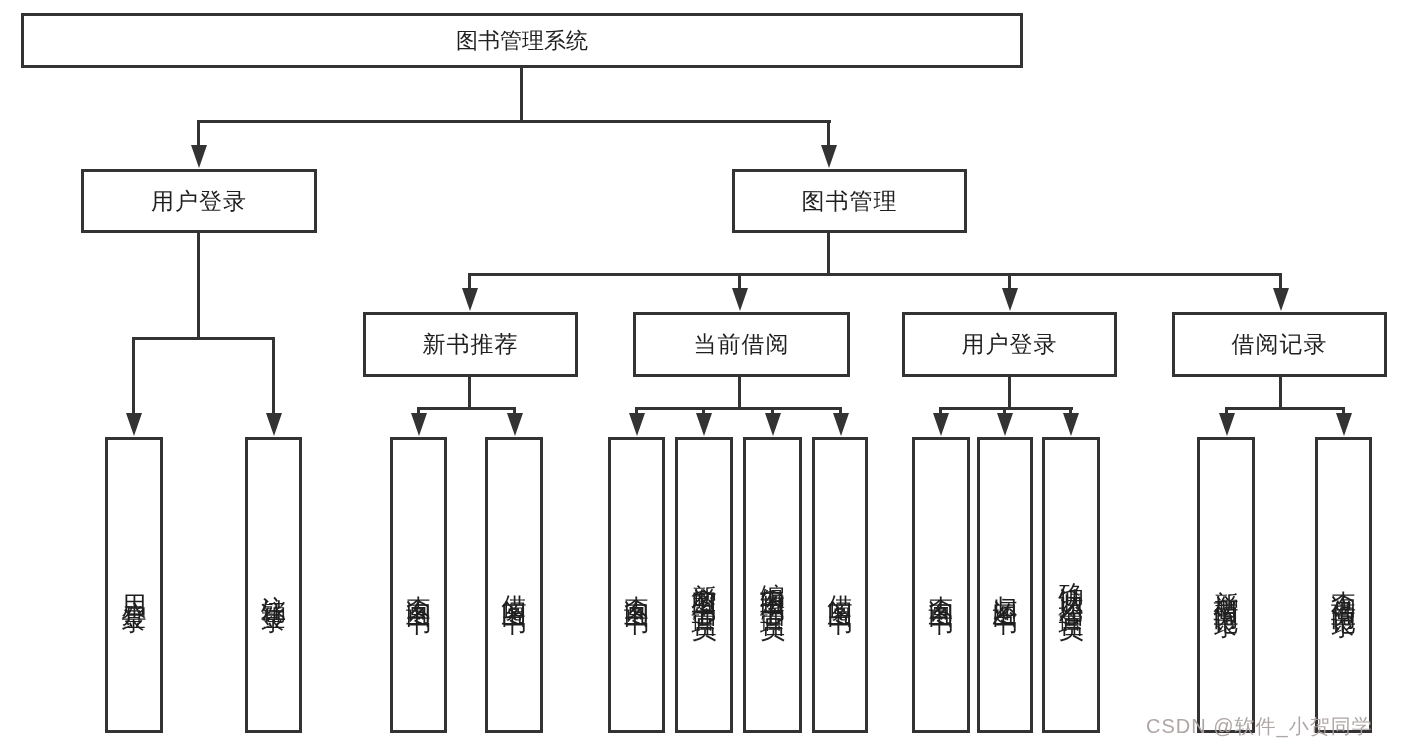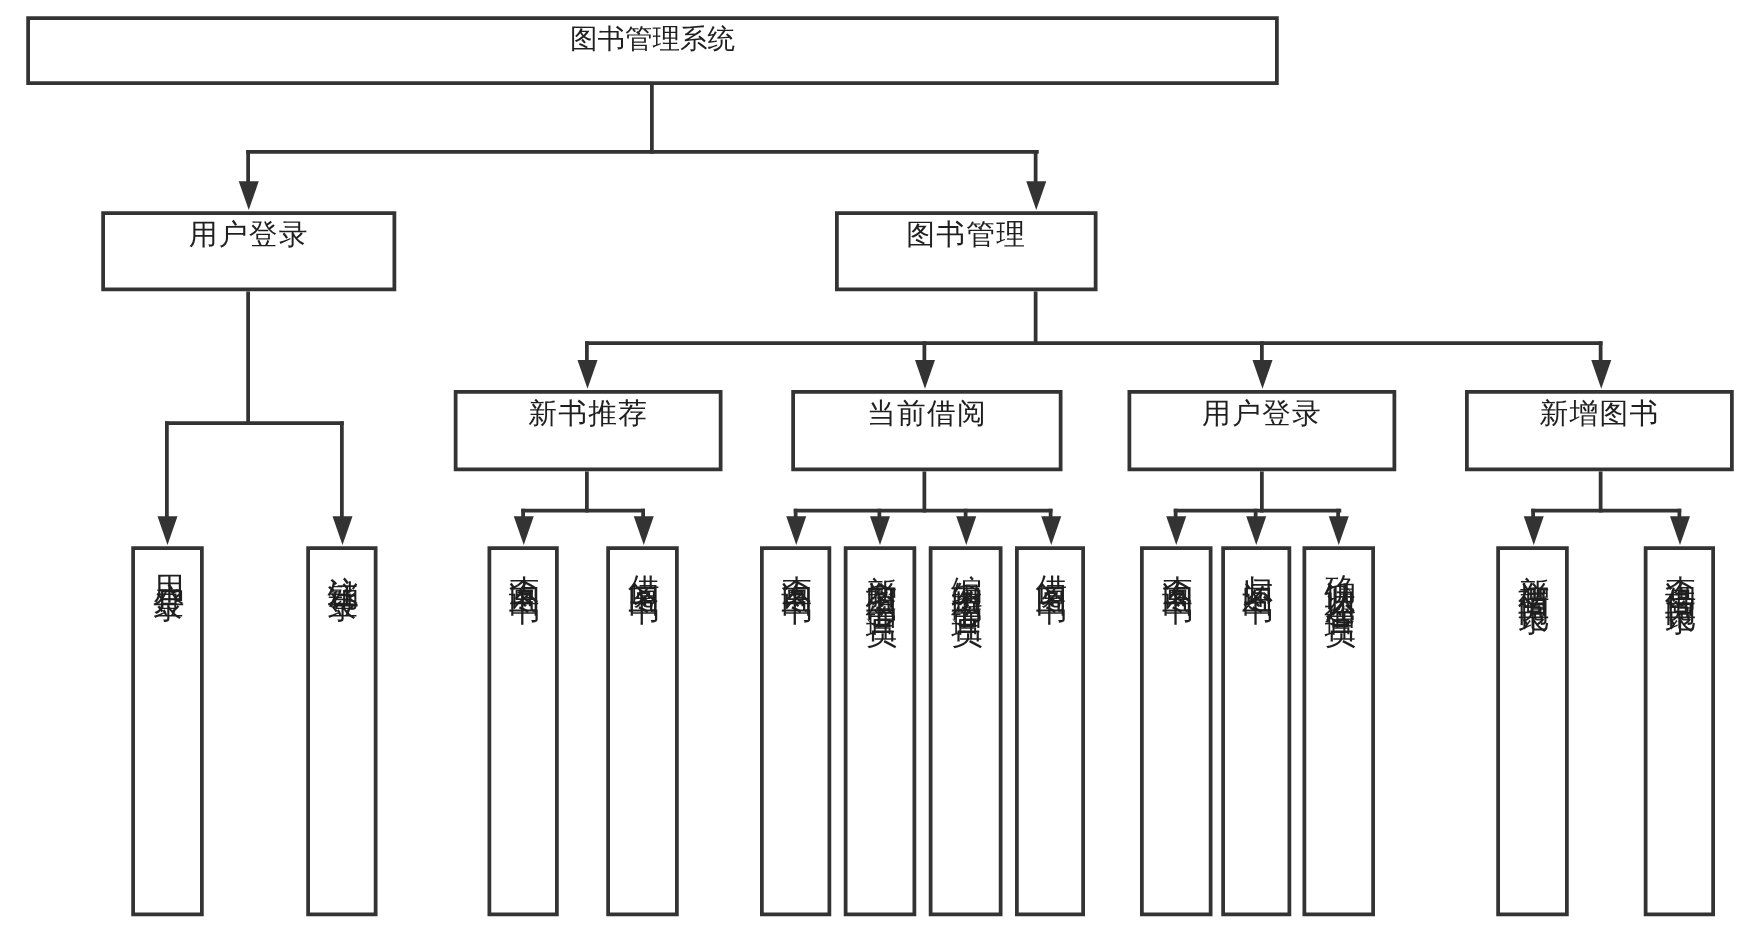"图书管理系统" .box { align-items: none -> center }
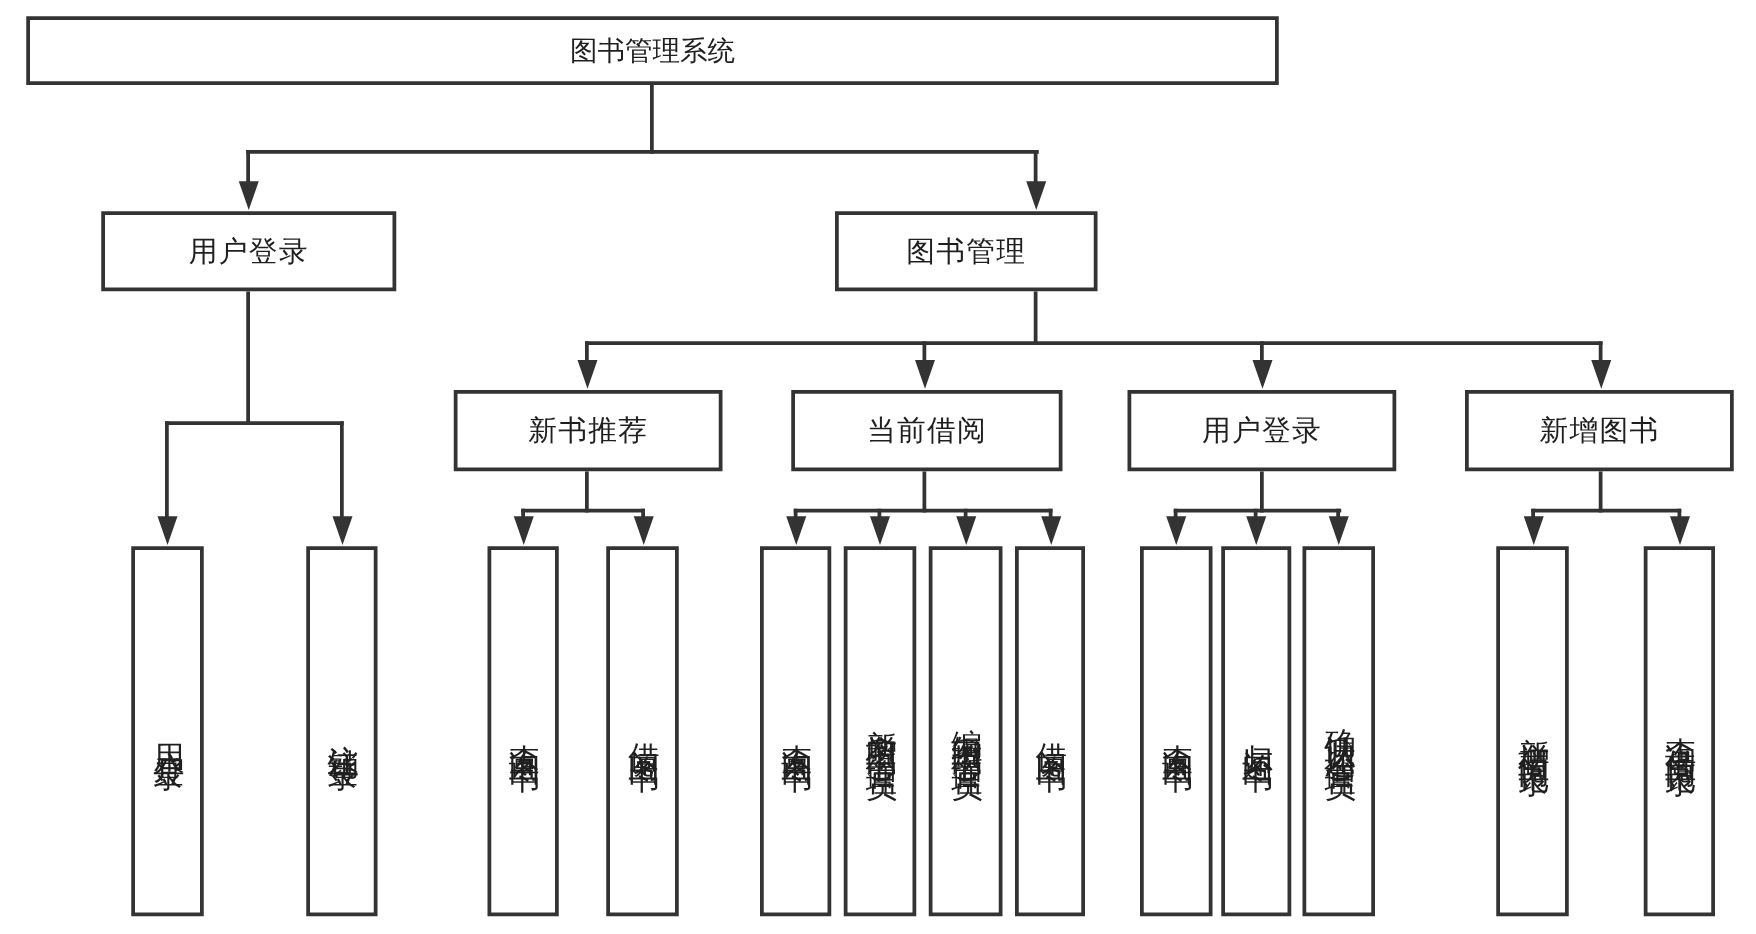"图书管理" div.box { left: 668px -> 732px; width: 210px -> 235px }
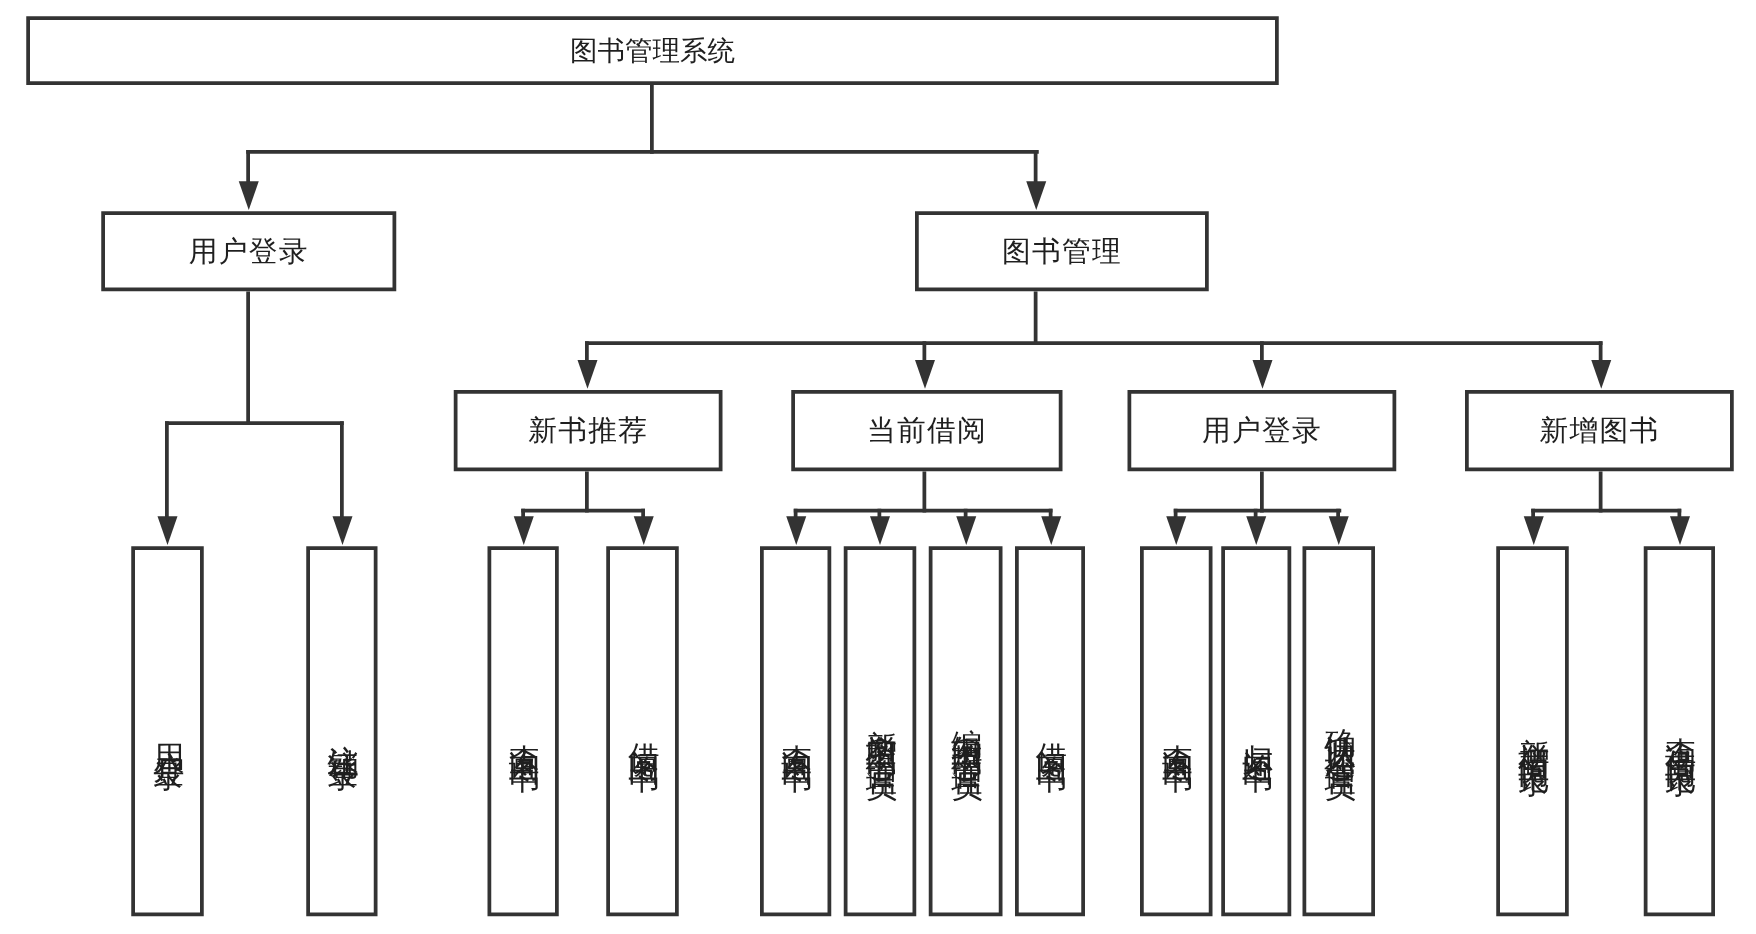"新增图书" span { text: 新增图书 -> 借阅记录 }
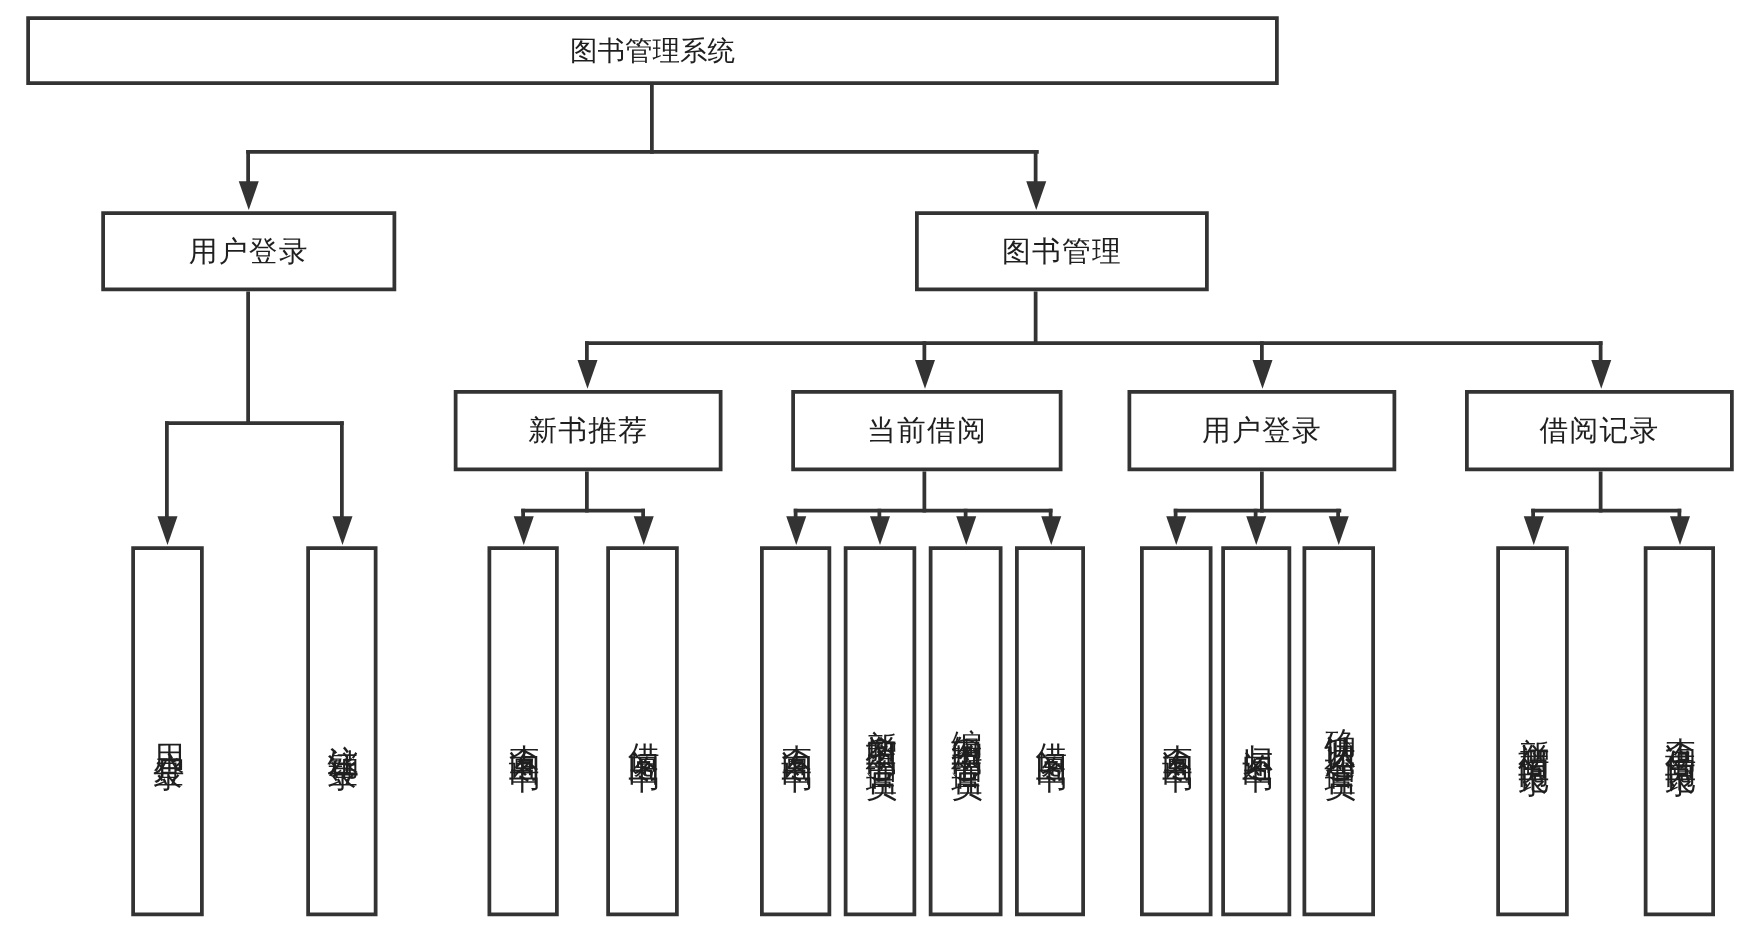"CSDN @软件_小贺同学" div.watermark { html: none -> <div>CSDN @软件_小贺同学</div> }
